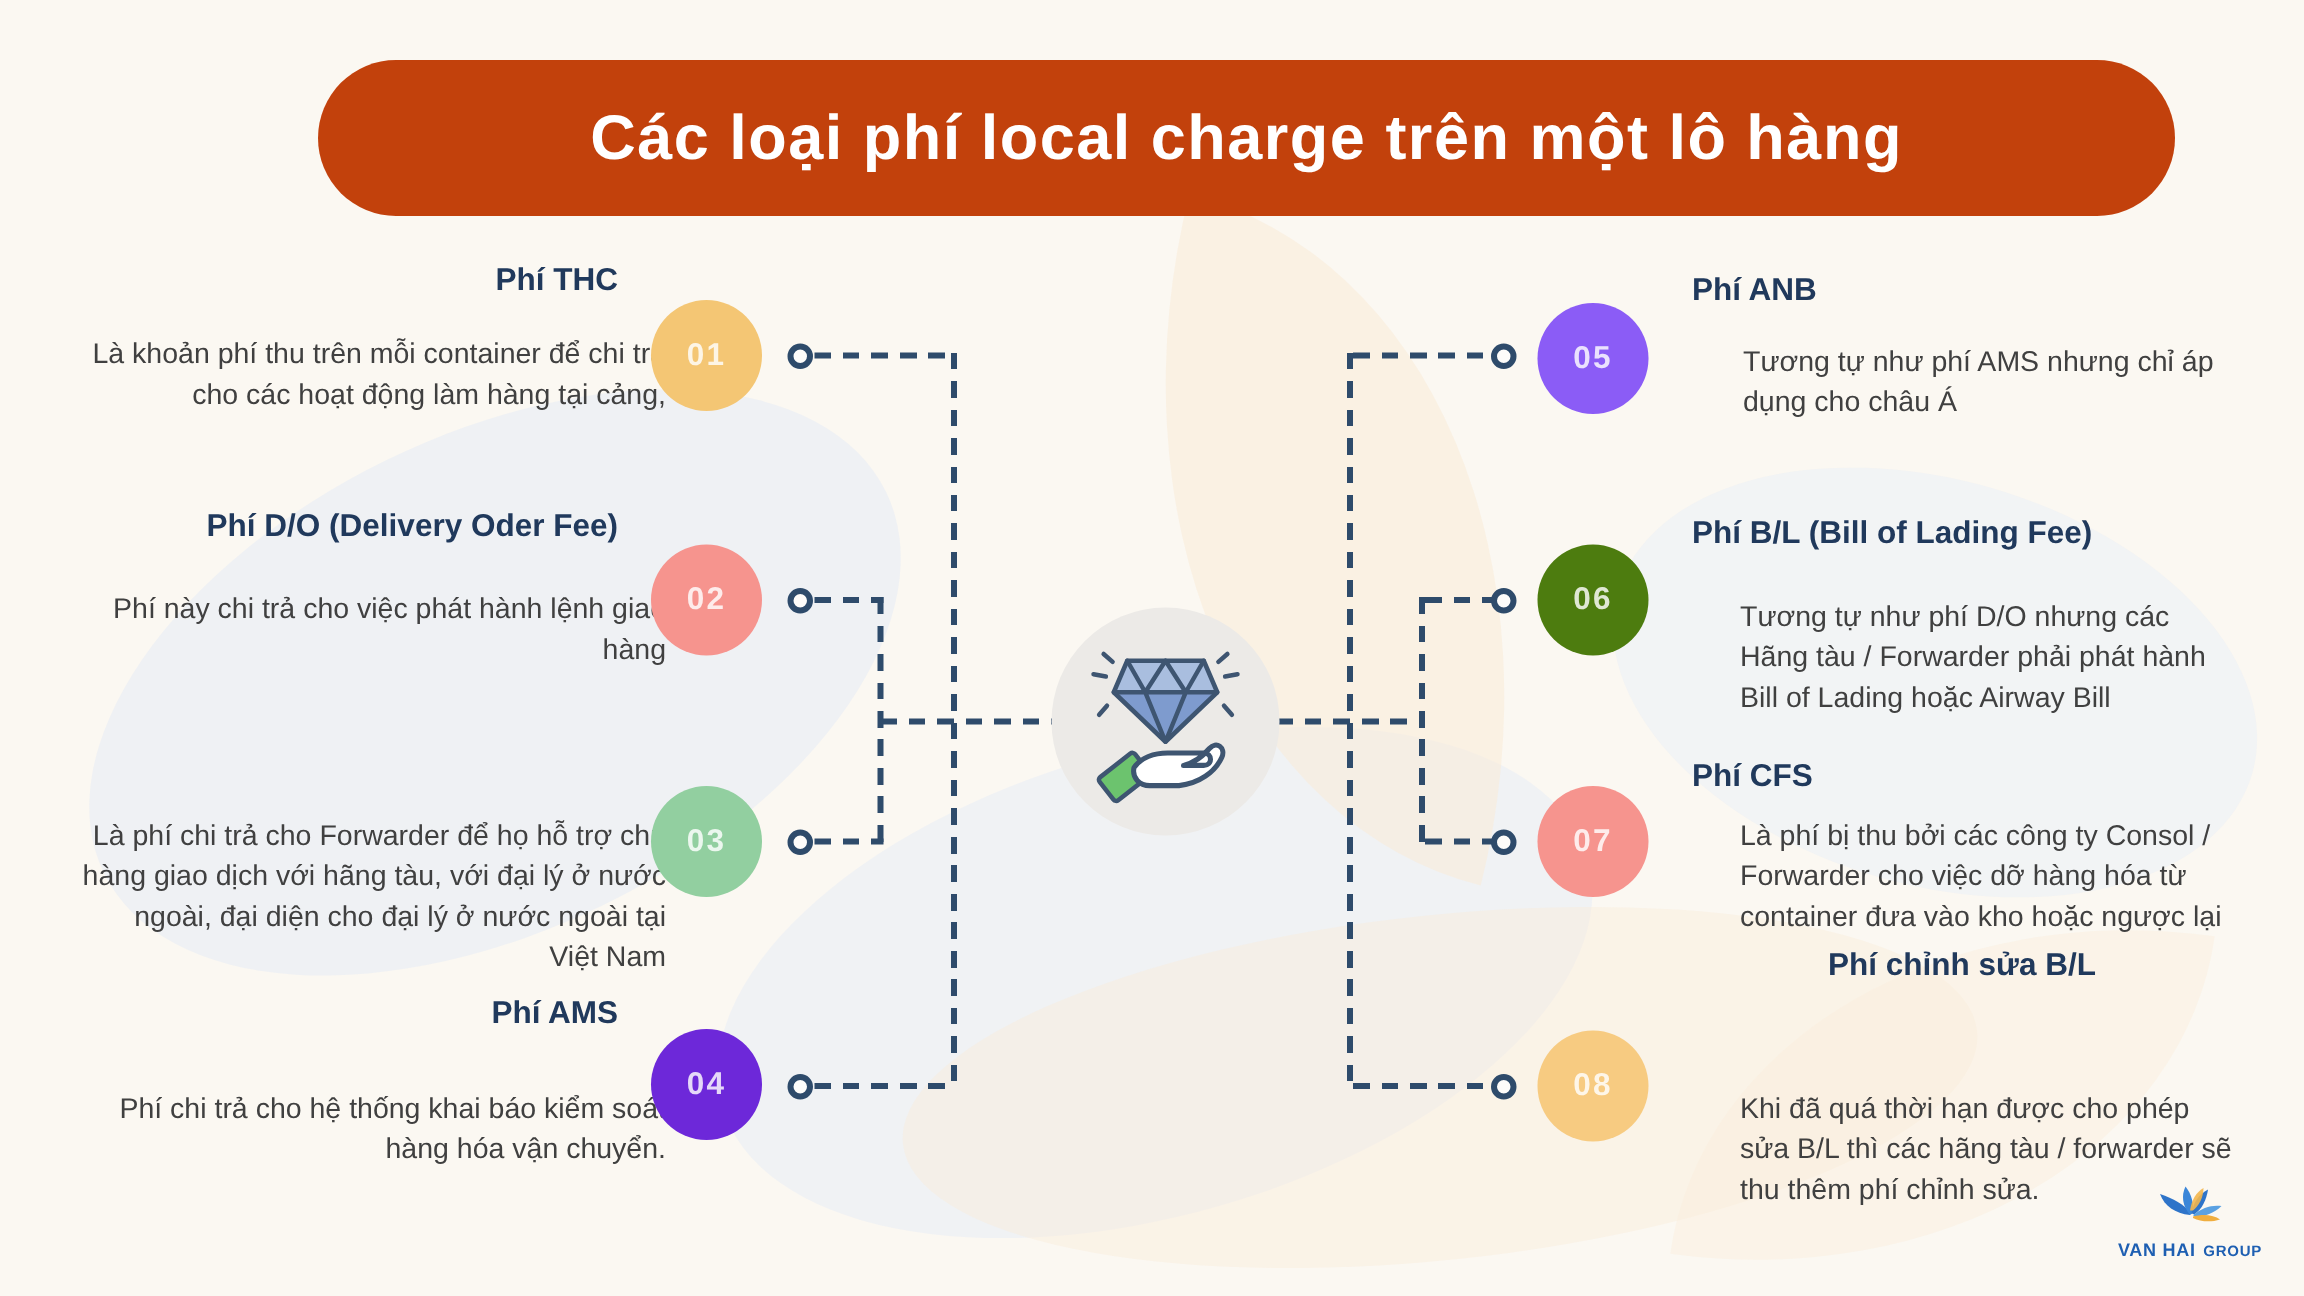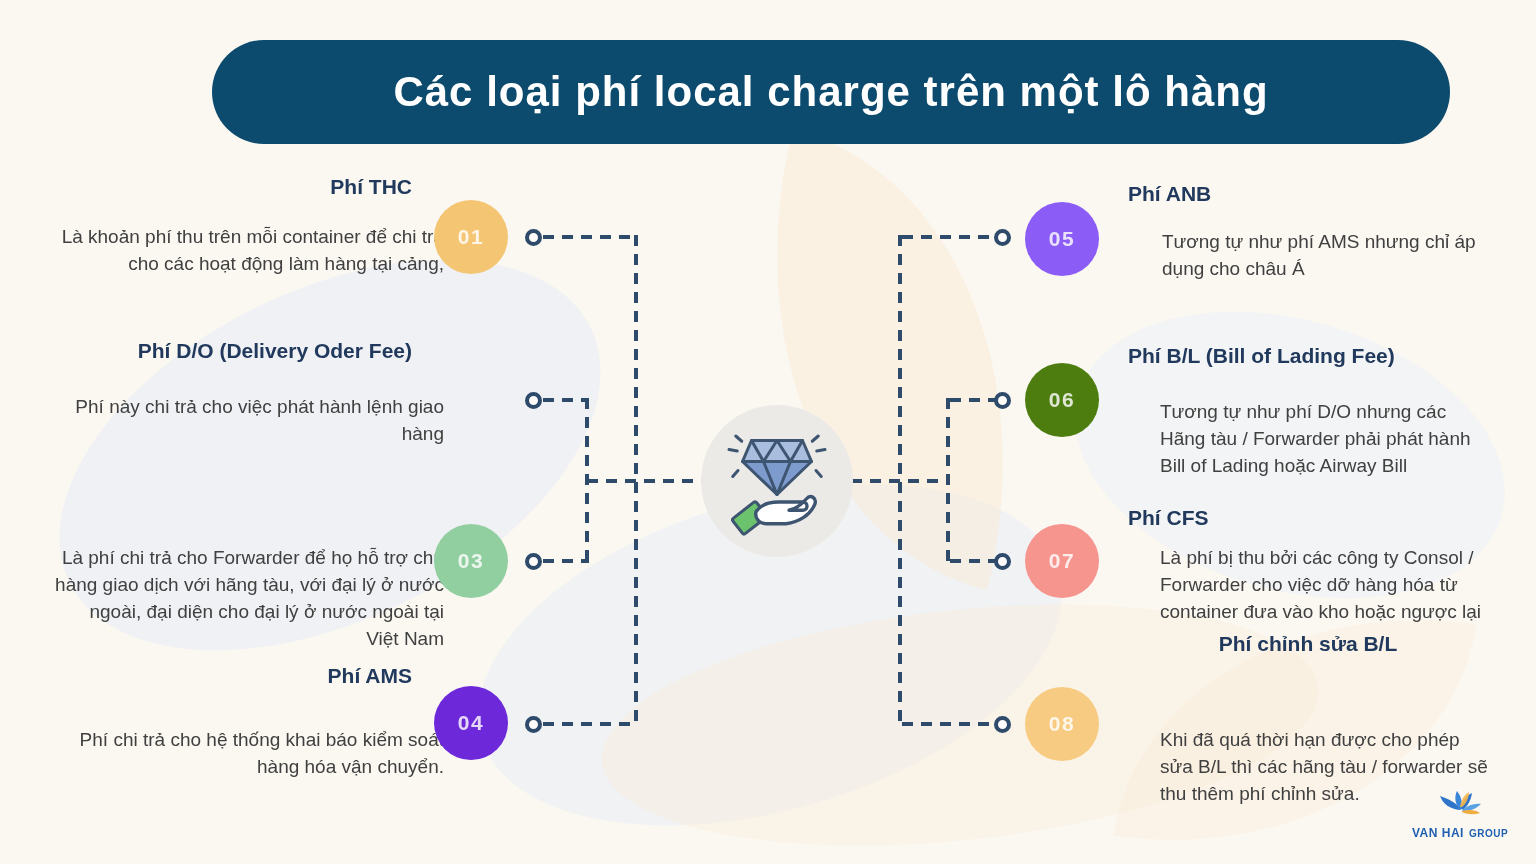"Các loại phí local charge" .banner { background: #0c4a6e -> #c2410c }
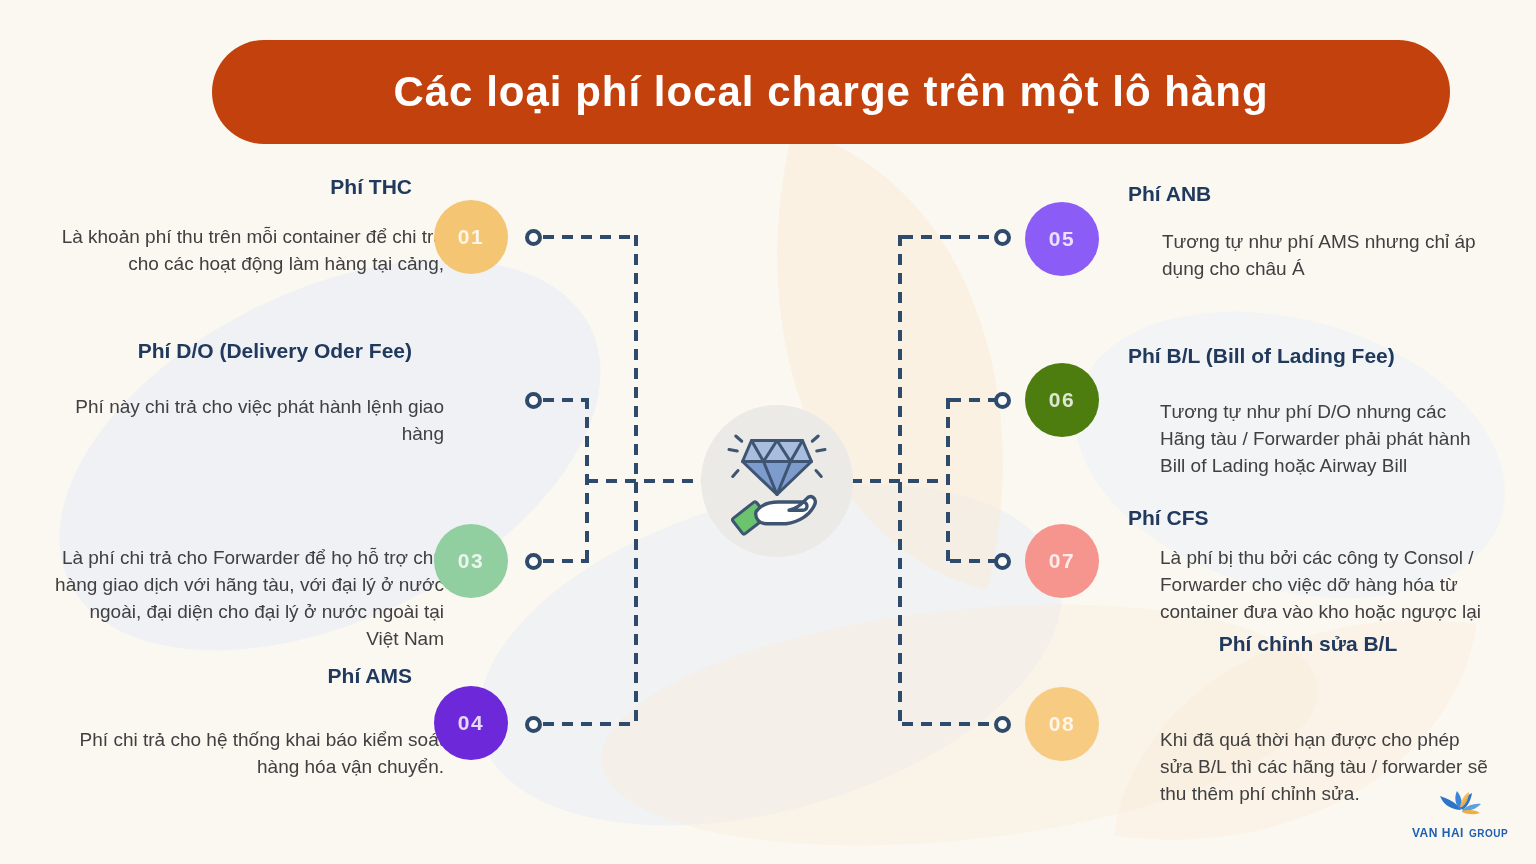"02" div.circle { html: none -> <div> <span>02</span> </div> }
